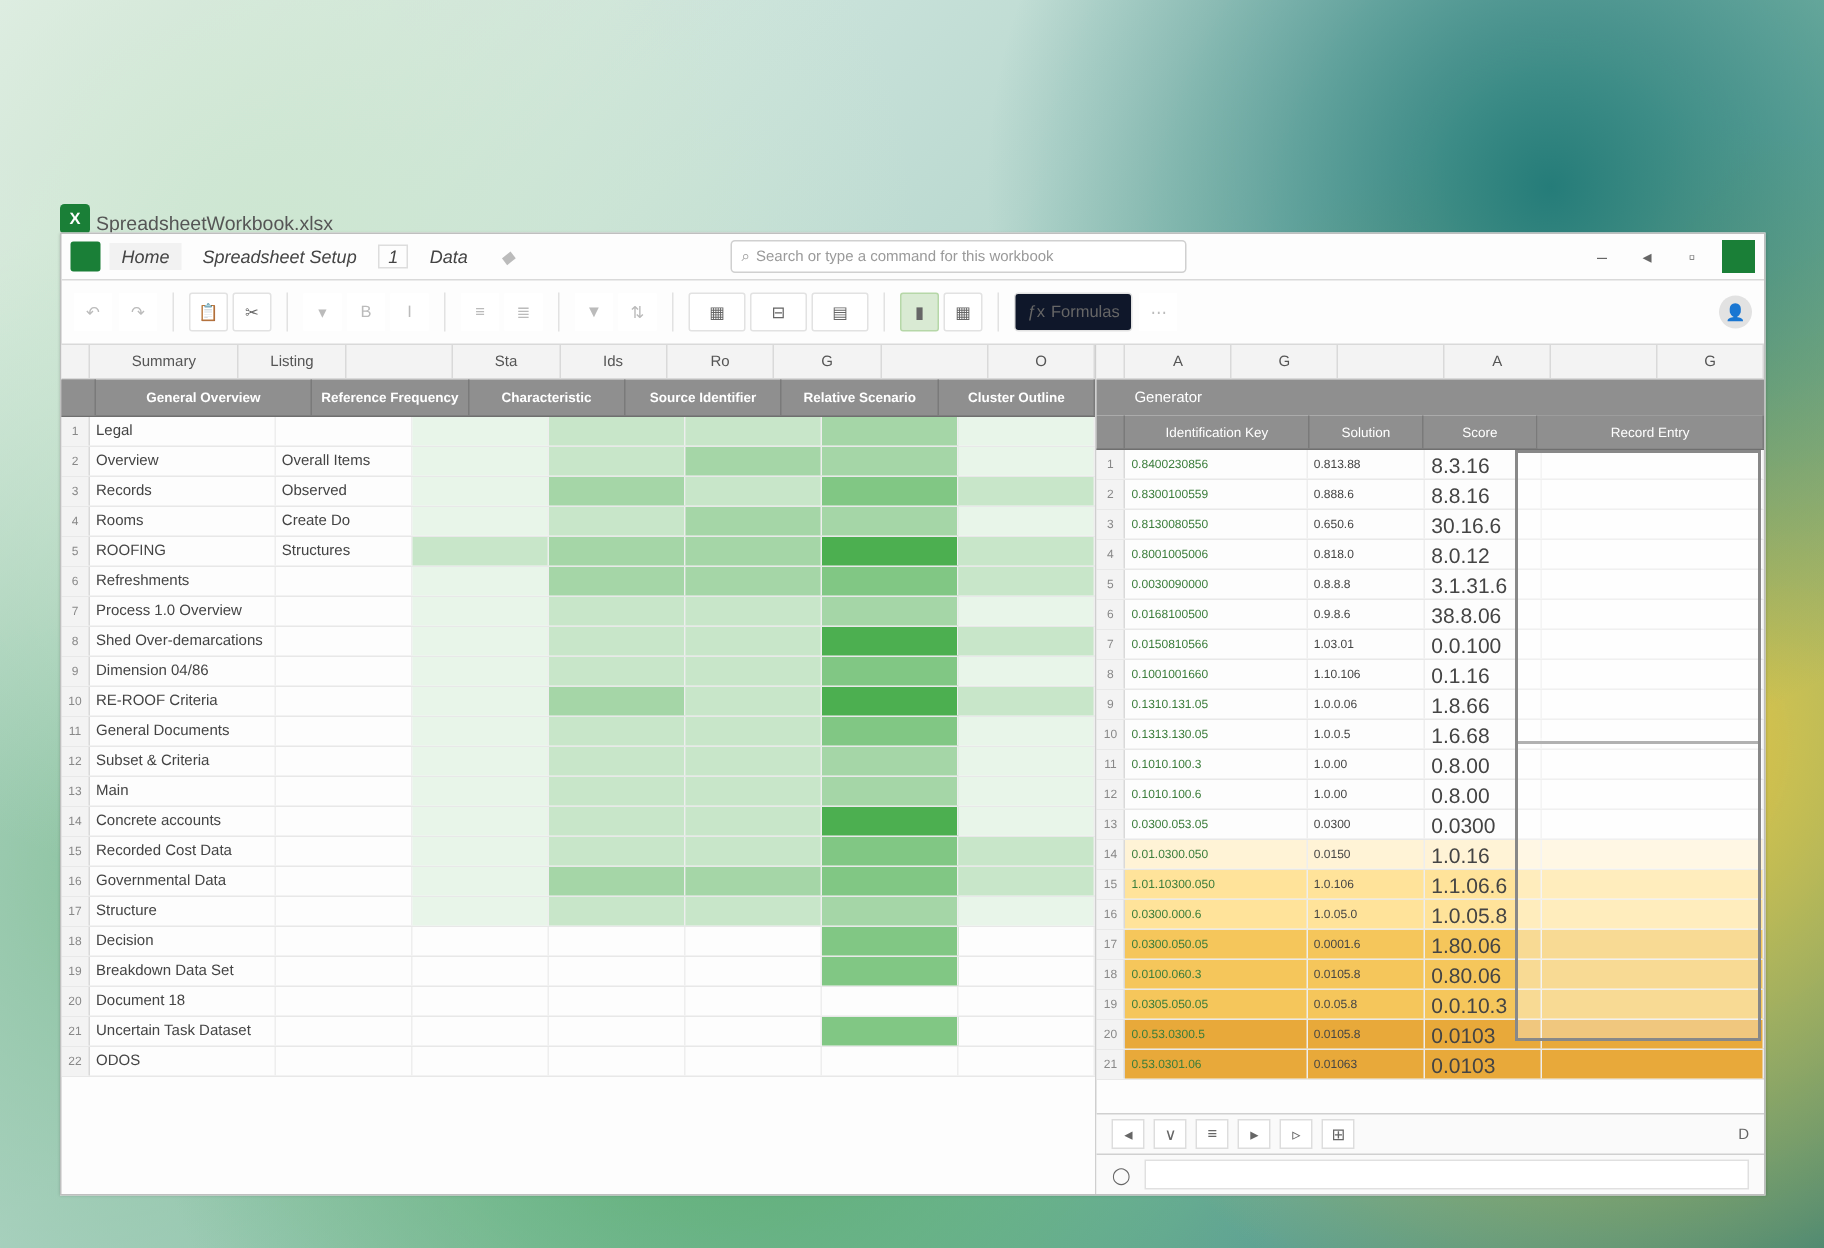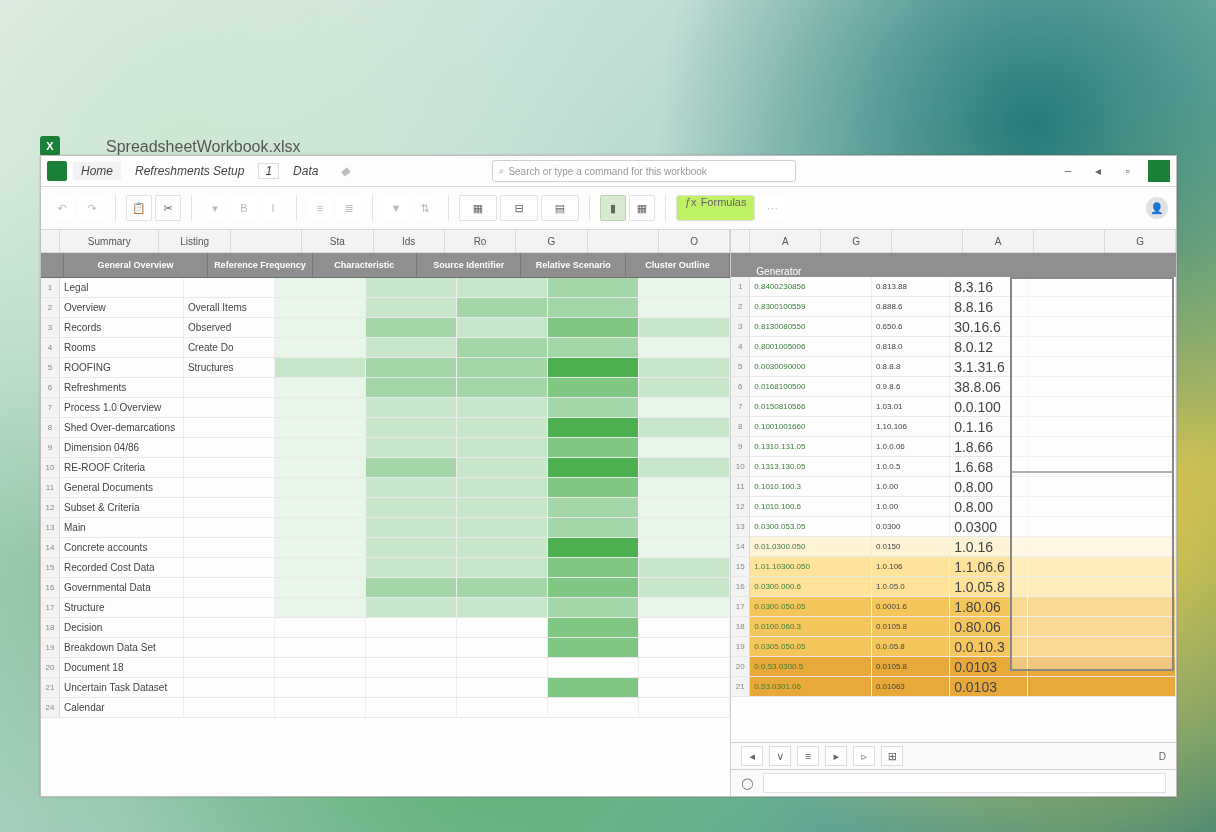"SpreadsheetWorkbook.xlsx" .tabbar .tabtitle { font-size: 16px -> 13px; margin-left: 42px -> none }
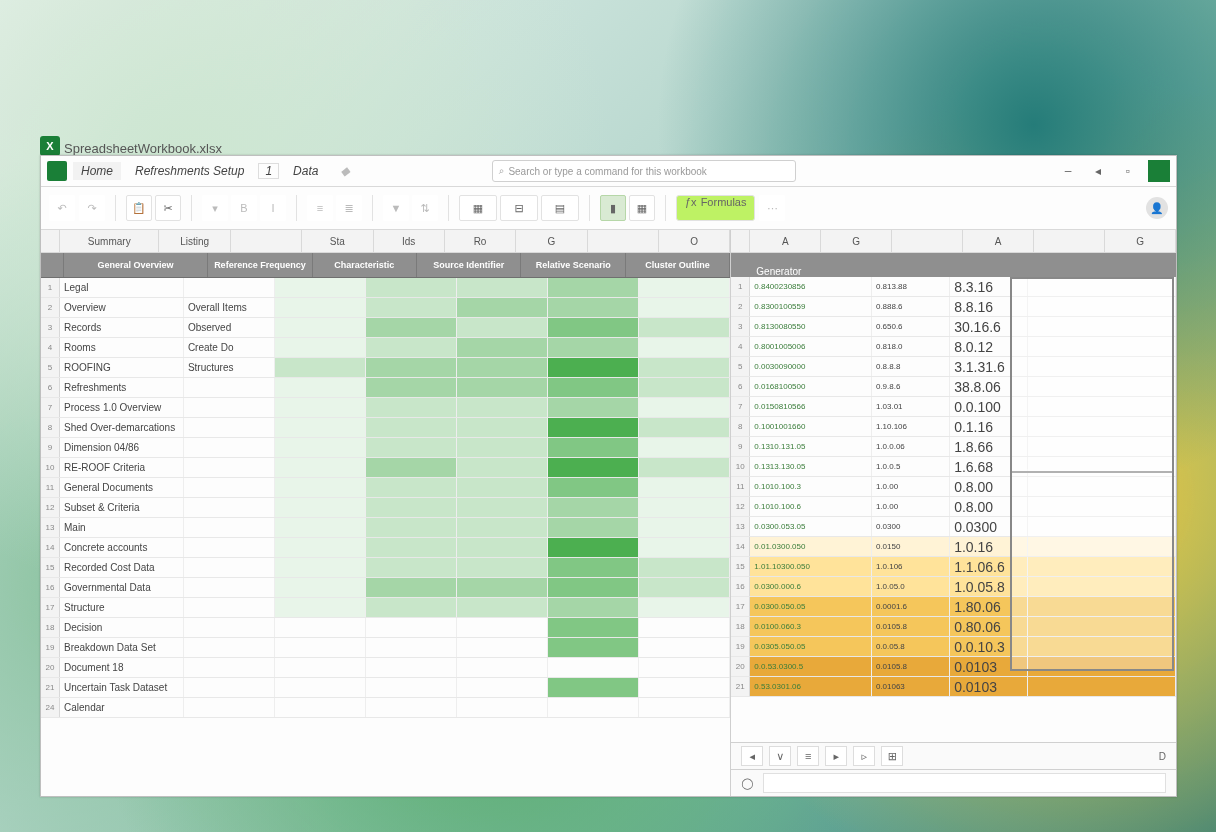"Refreshments Setup" div.menuitem { text: Refreshments -> Spreadsheet }
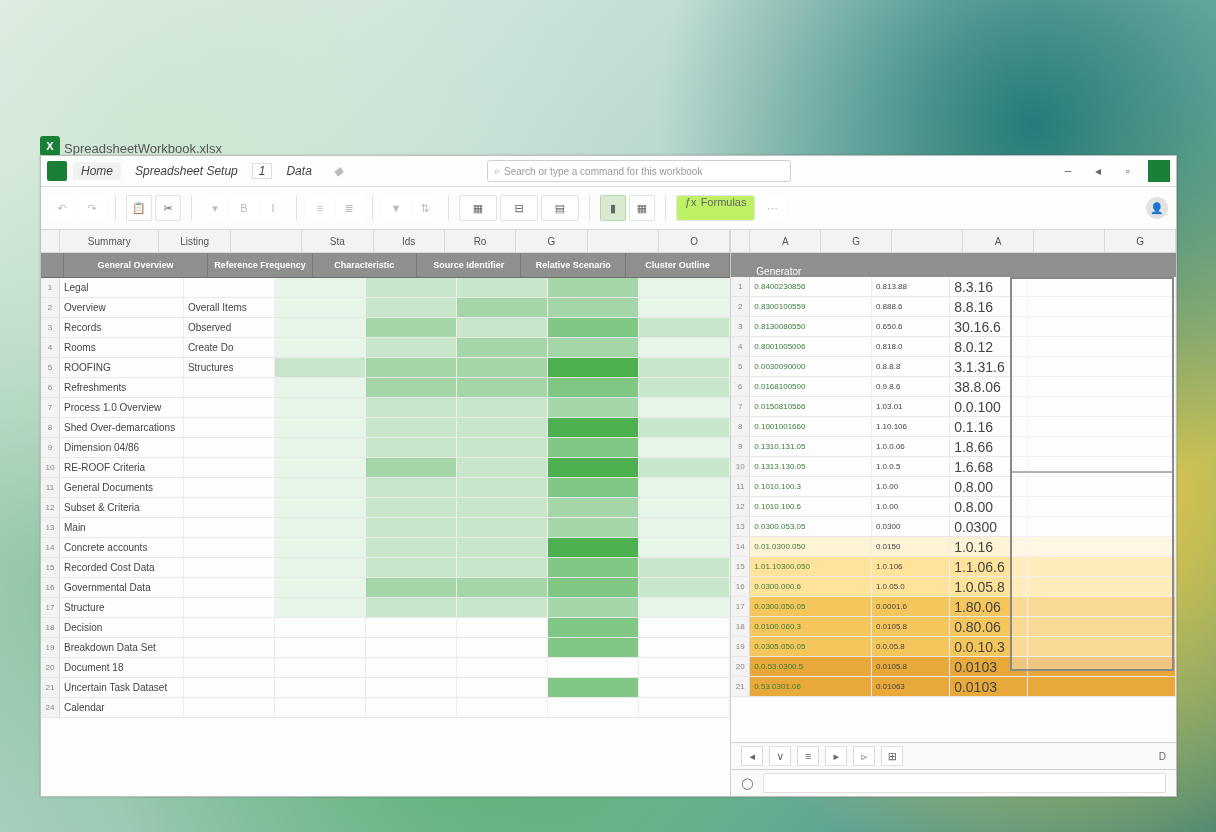"ƒx" .toolbar .labelbtn { align-items: flex-start -> center; background: #bef264 -> #0f172a }
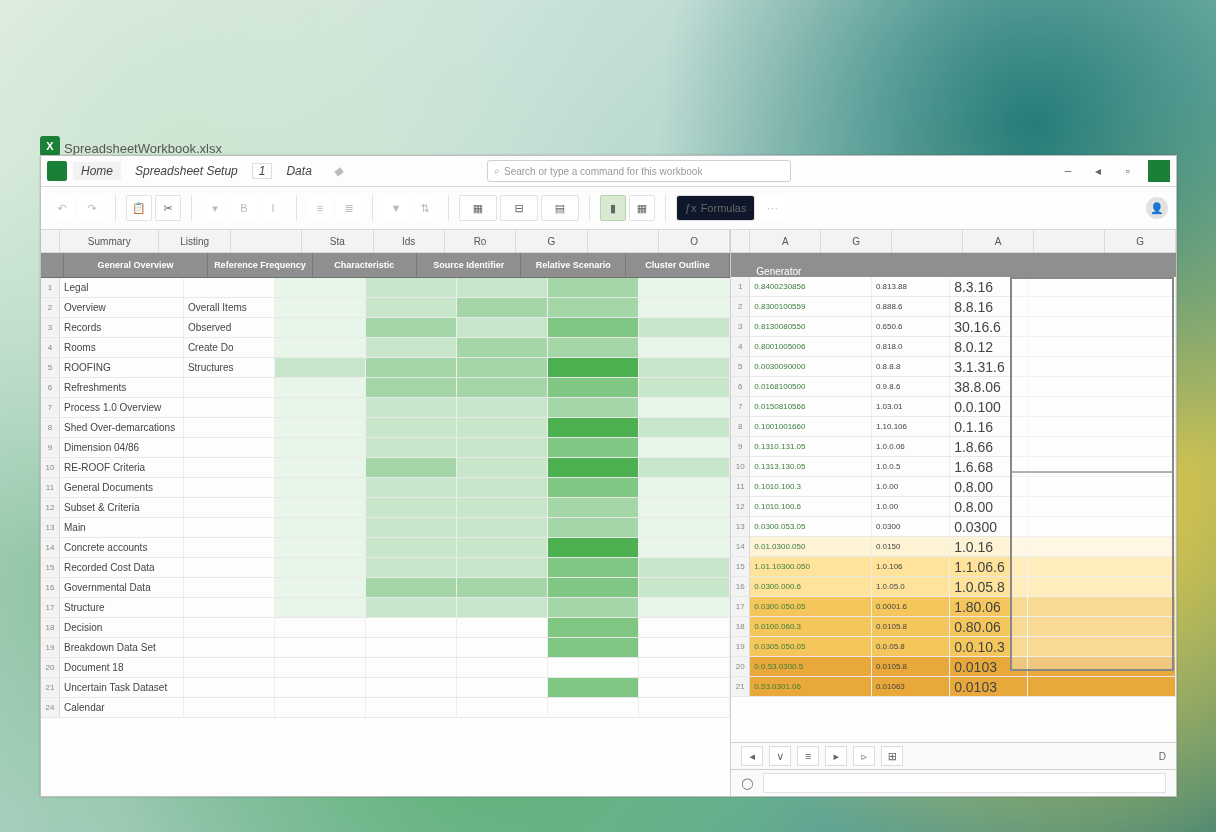"Generator" .rtitle { align-items: flex-end -> center }
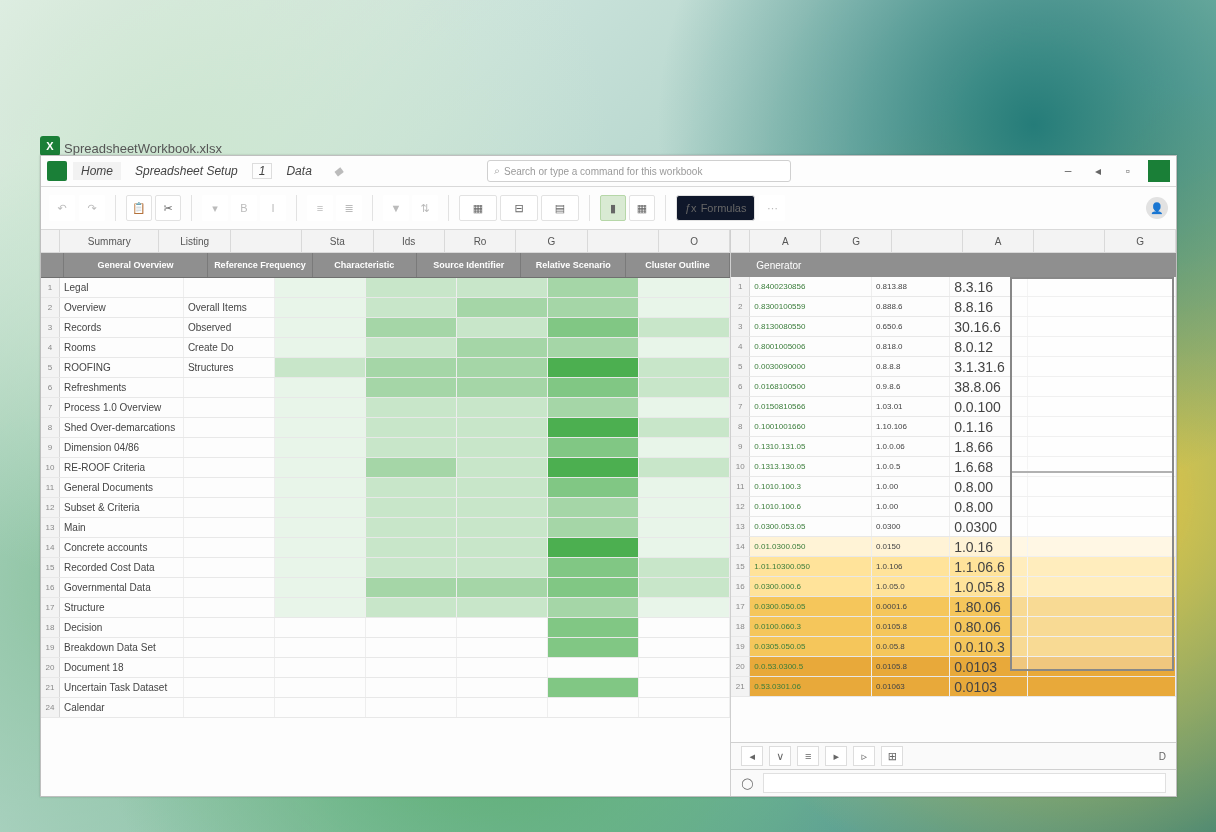"Identification Key" div.rsub { html: none -> <div> <div></div> <div>Identification Key</div> <div>Solution</div> <div>Score</div> <div>Record Entry</div> </div> }
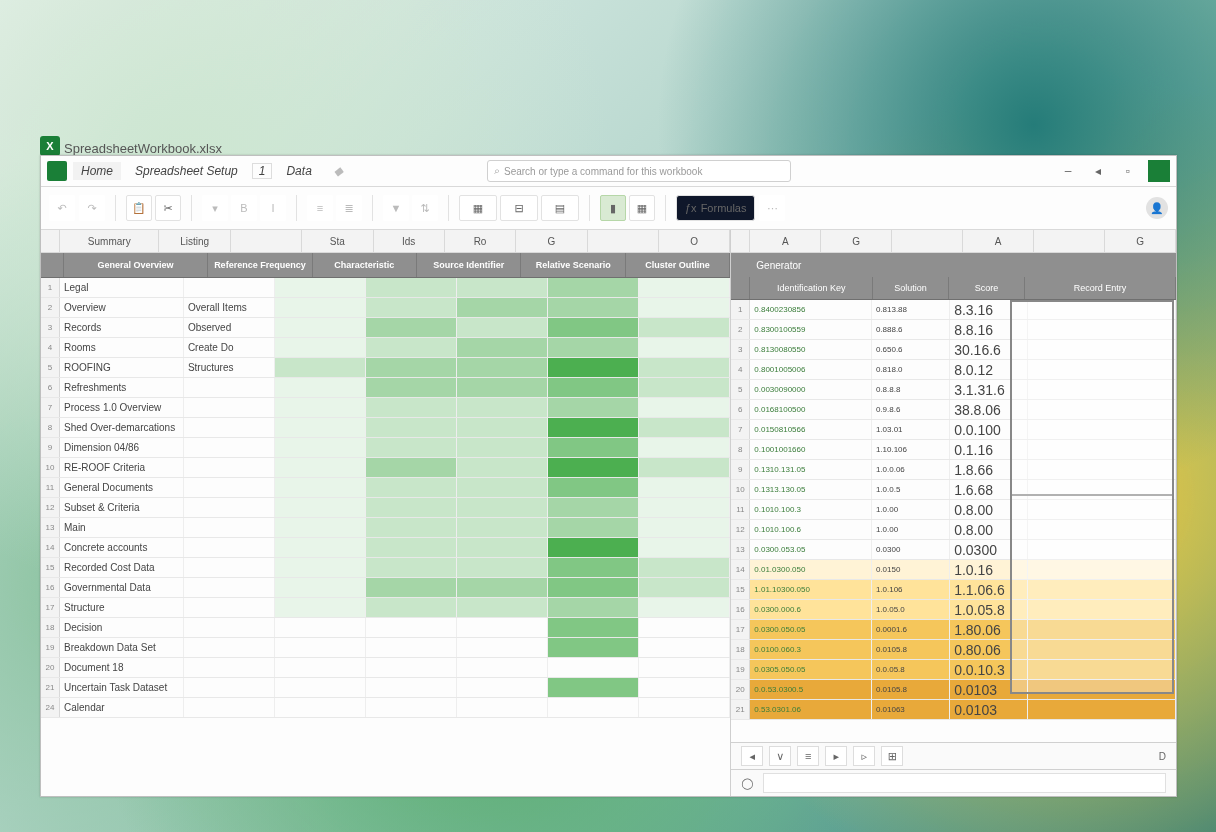"22" div.row { html: none -> <div> <div>22</div> <div>ODOS</div> <div></div> <div></div> <div></div> <div></div> <div></div> <div></div> </div> }
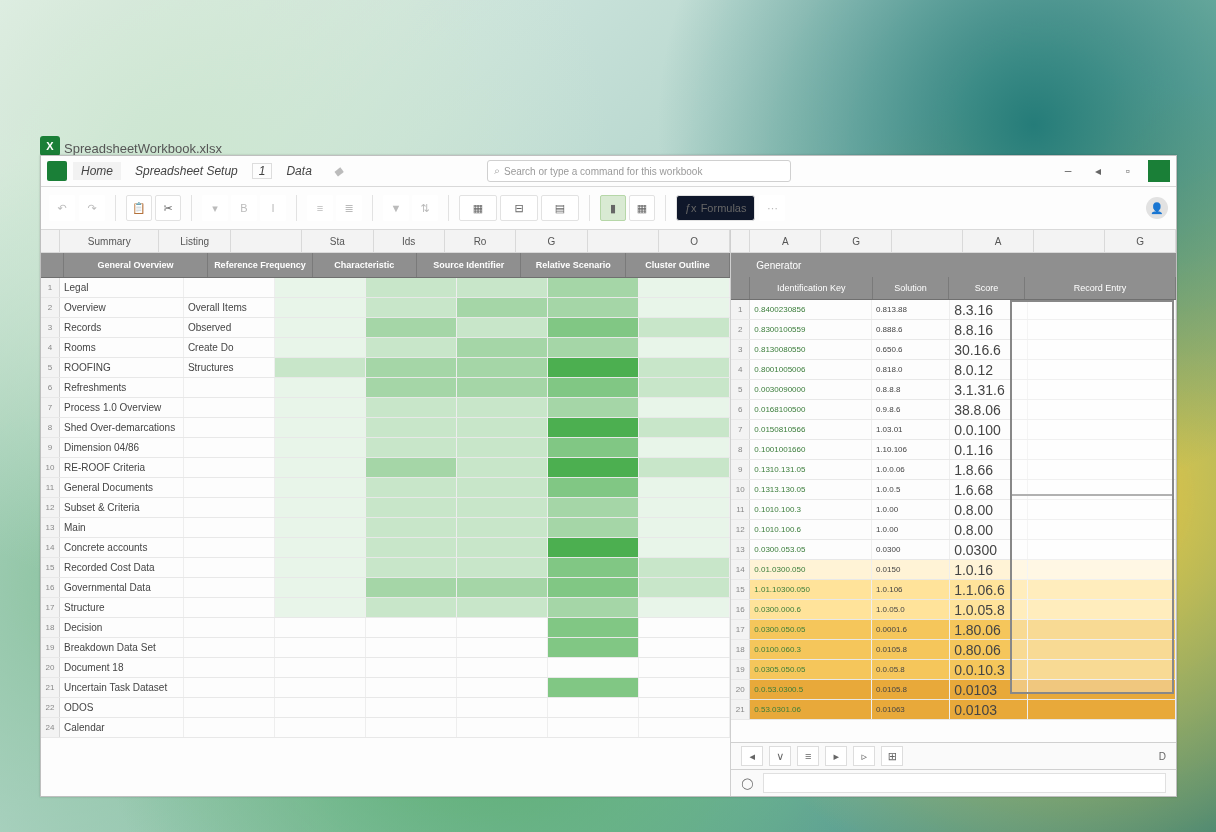"24" div.row { html: <div> <div>24</div> <div>Calendar</div> <div></div> <div></div> <div></div> <div></div> <div></div> <div></div> </div> -> none }
